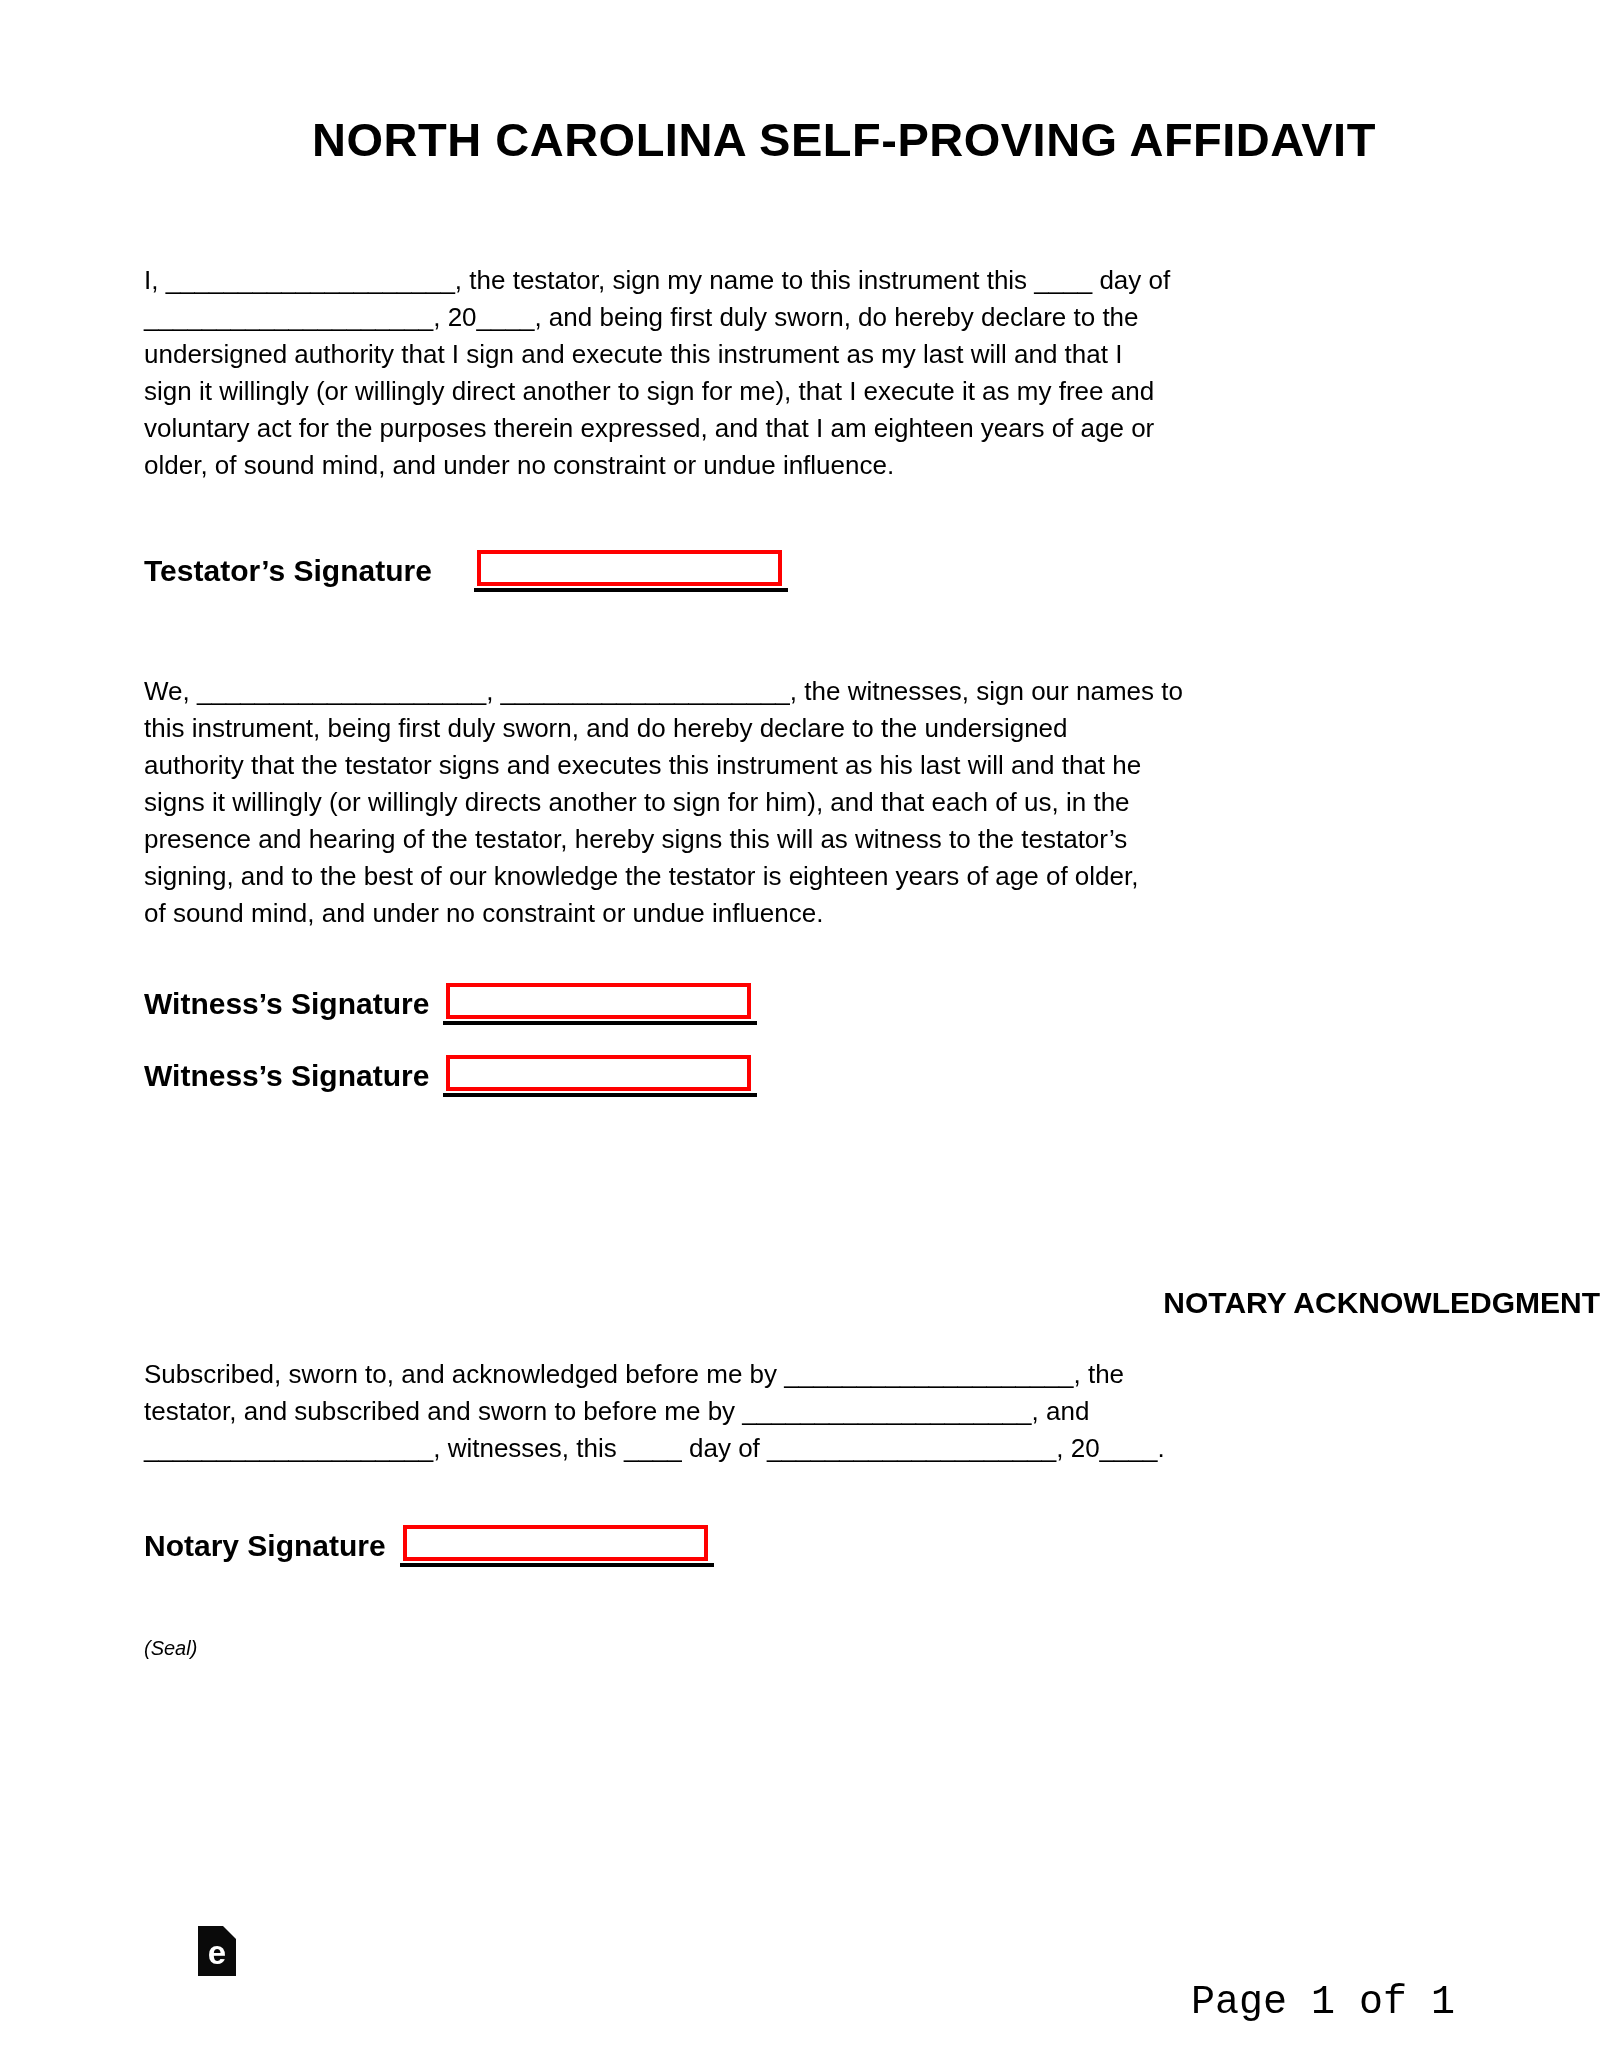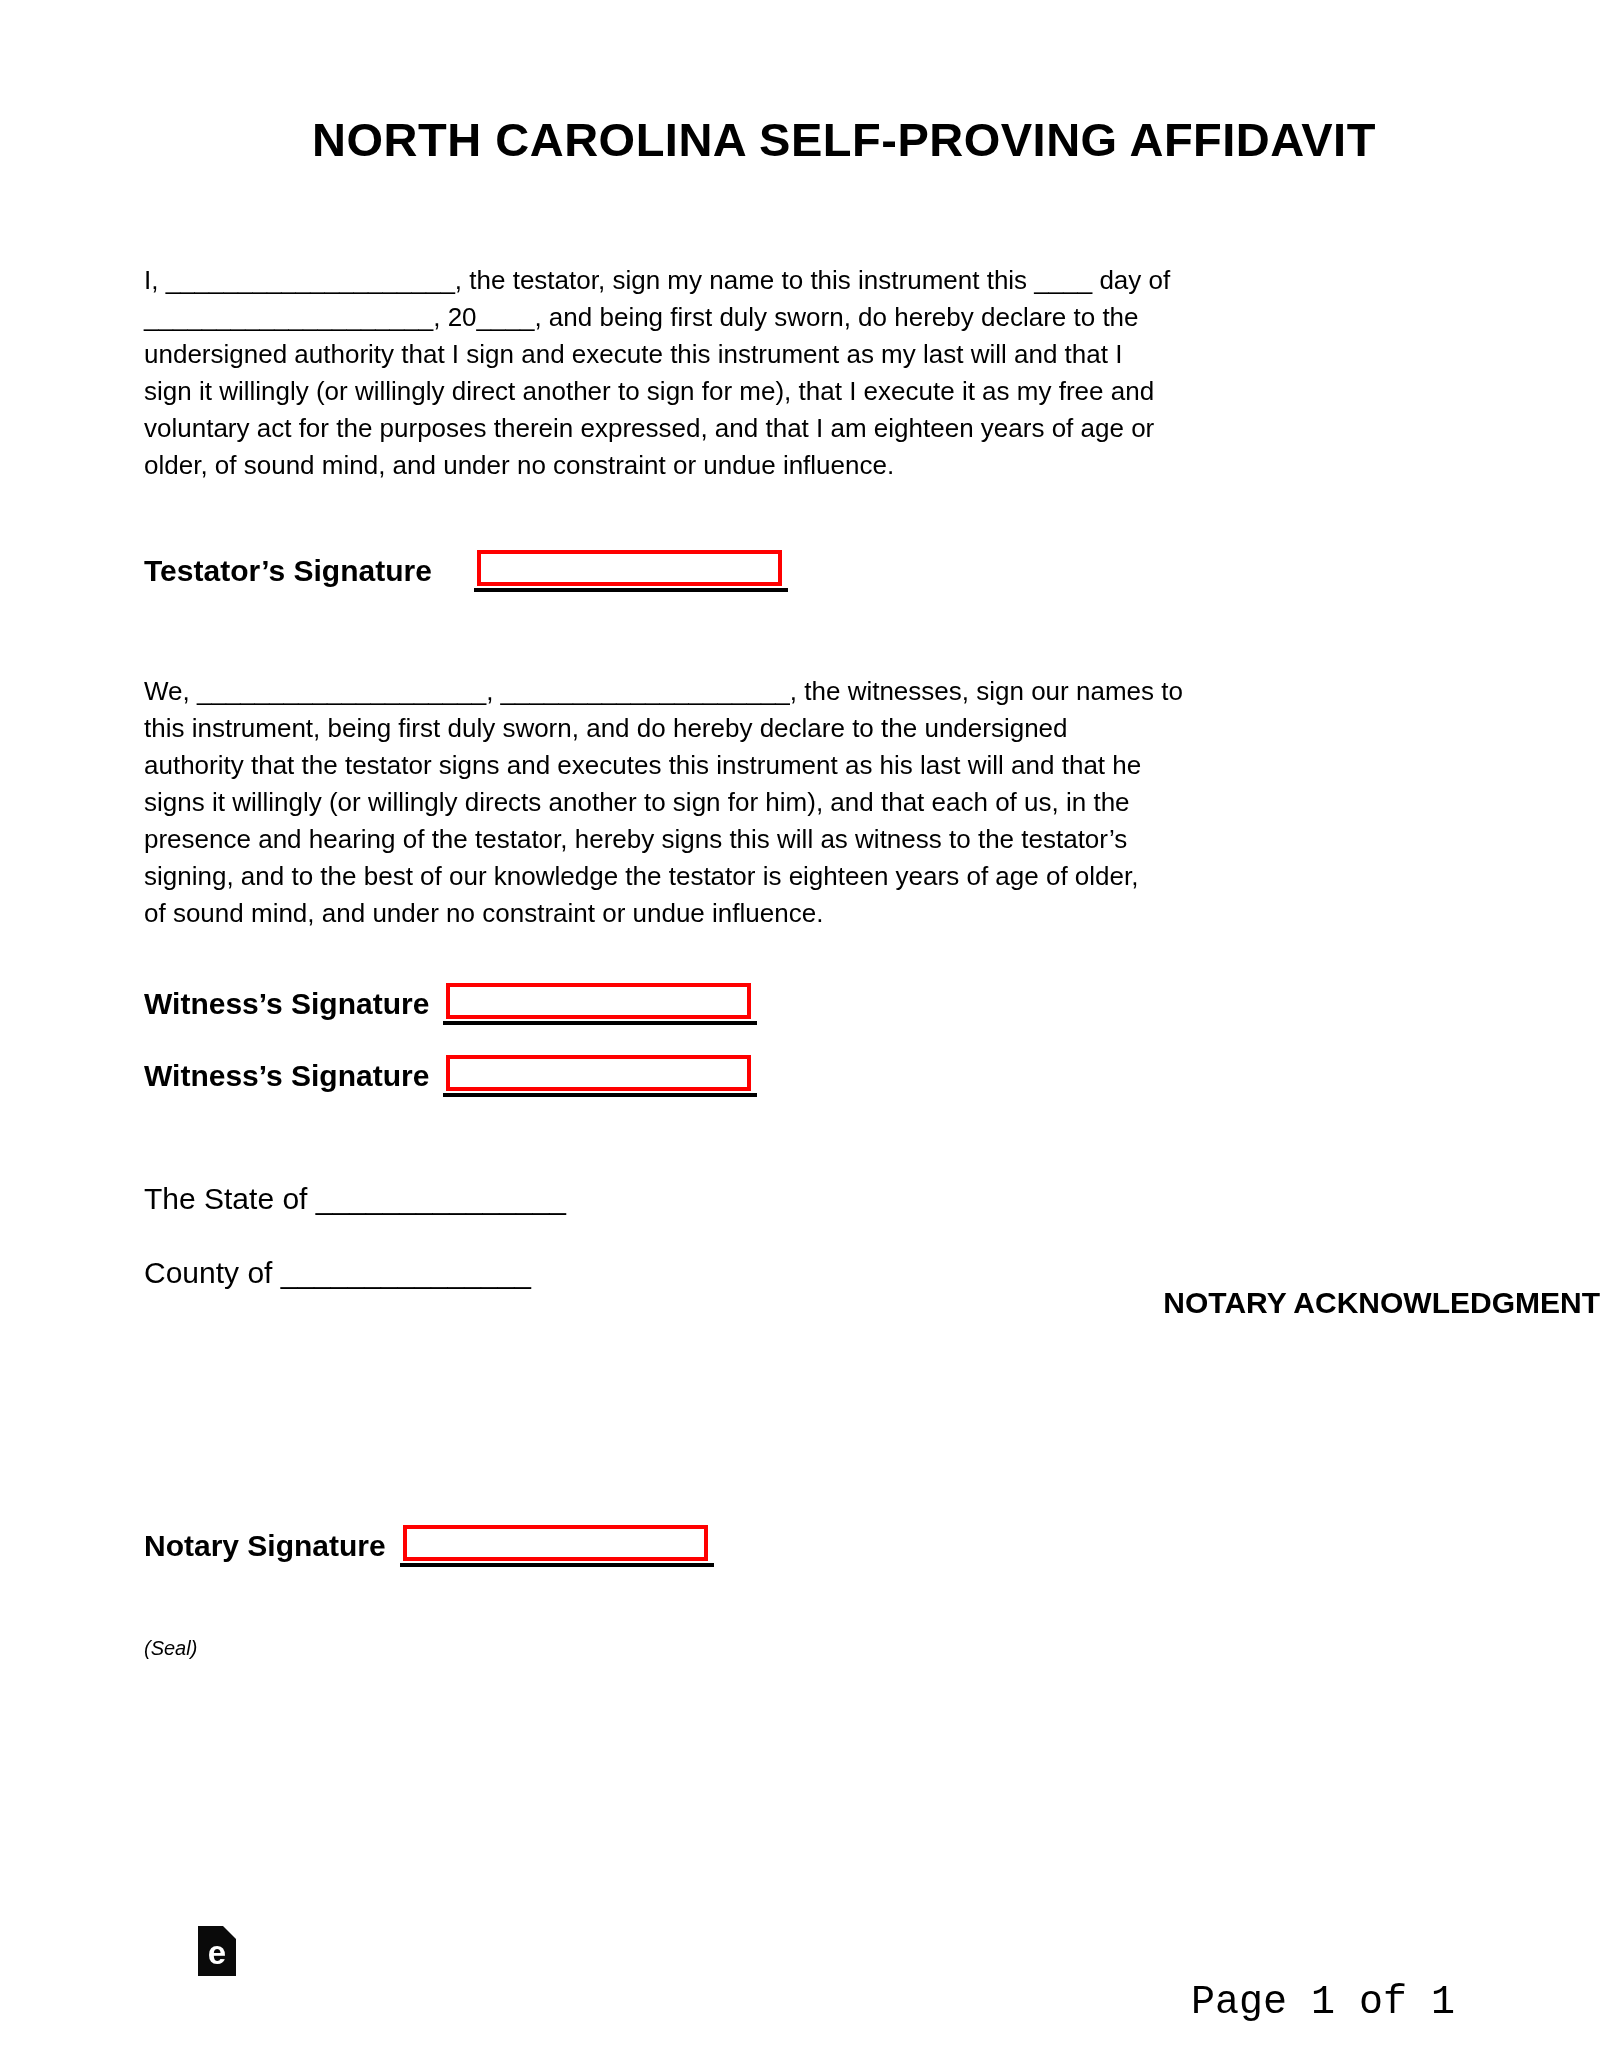"The State of _______________" div.state-block { html: <div> <div>The State of _______________</div> <div>County of _______________</div> </div> -> none }
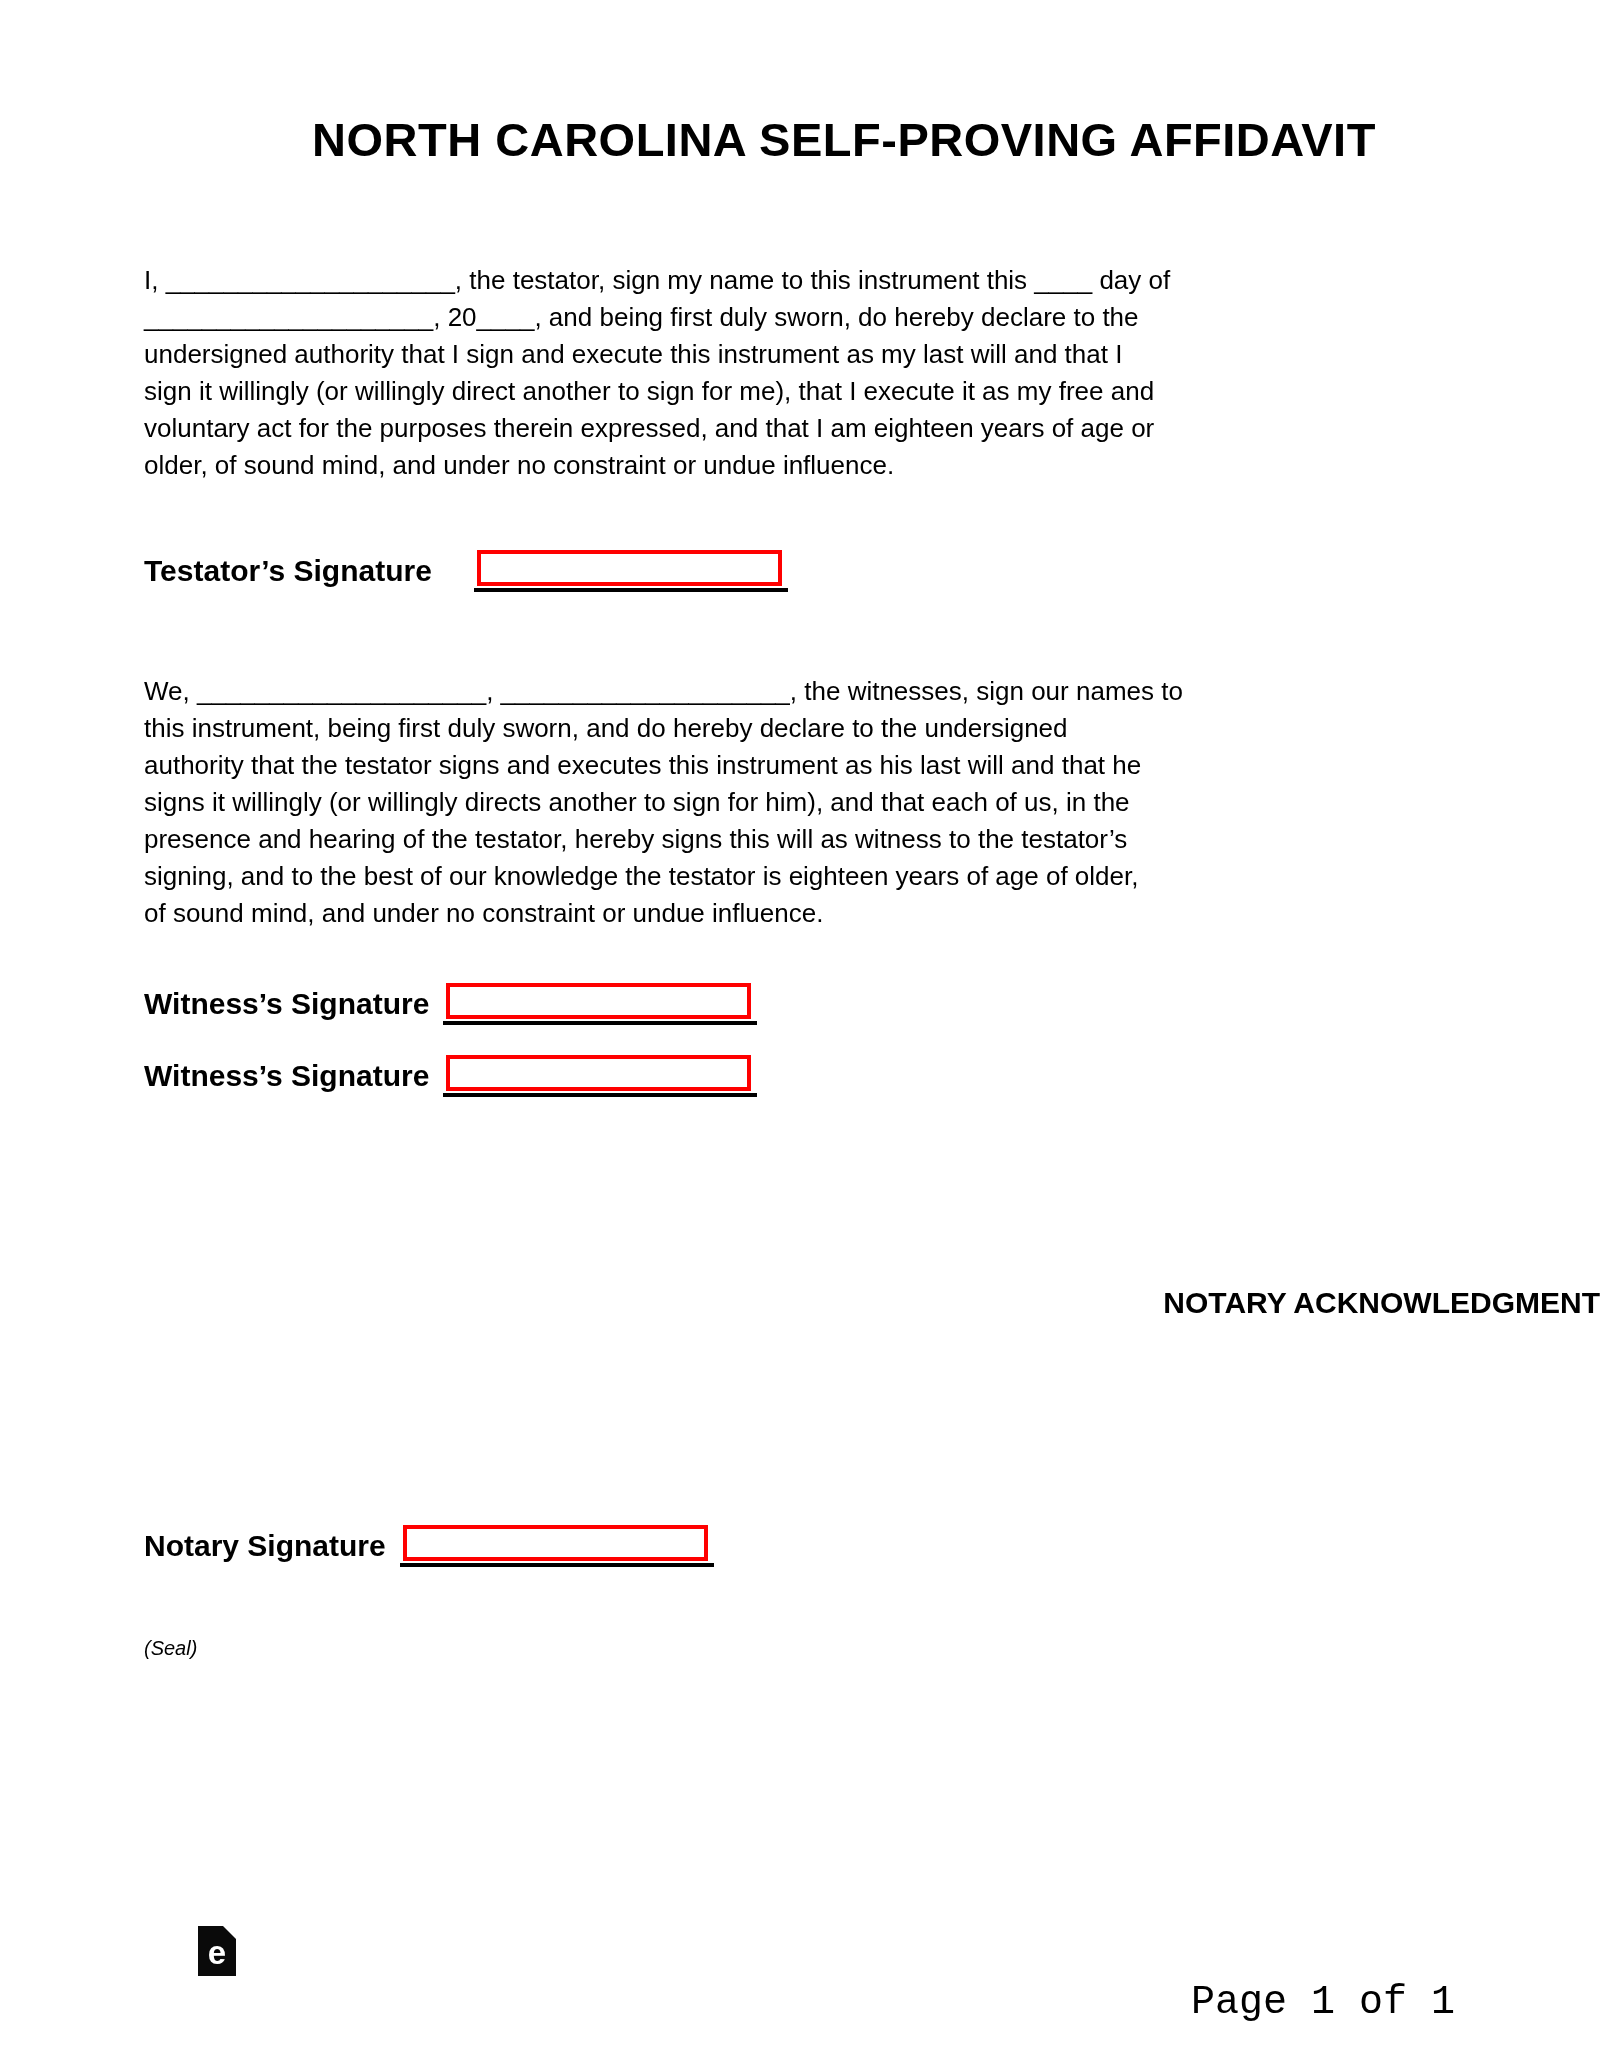"Subscribed, sworn to, and acknowledged" p.para { html: none -> <p>Subscribed, sworn to, and acknowledged before me by ____________________, the testator, and subscribed and sworn to before me by ____________________, and ____________________, witnesses, this ____ day of ____________________, 20____.</p> }
